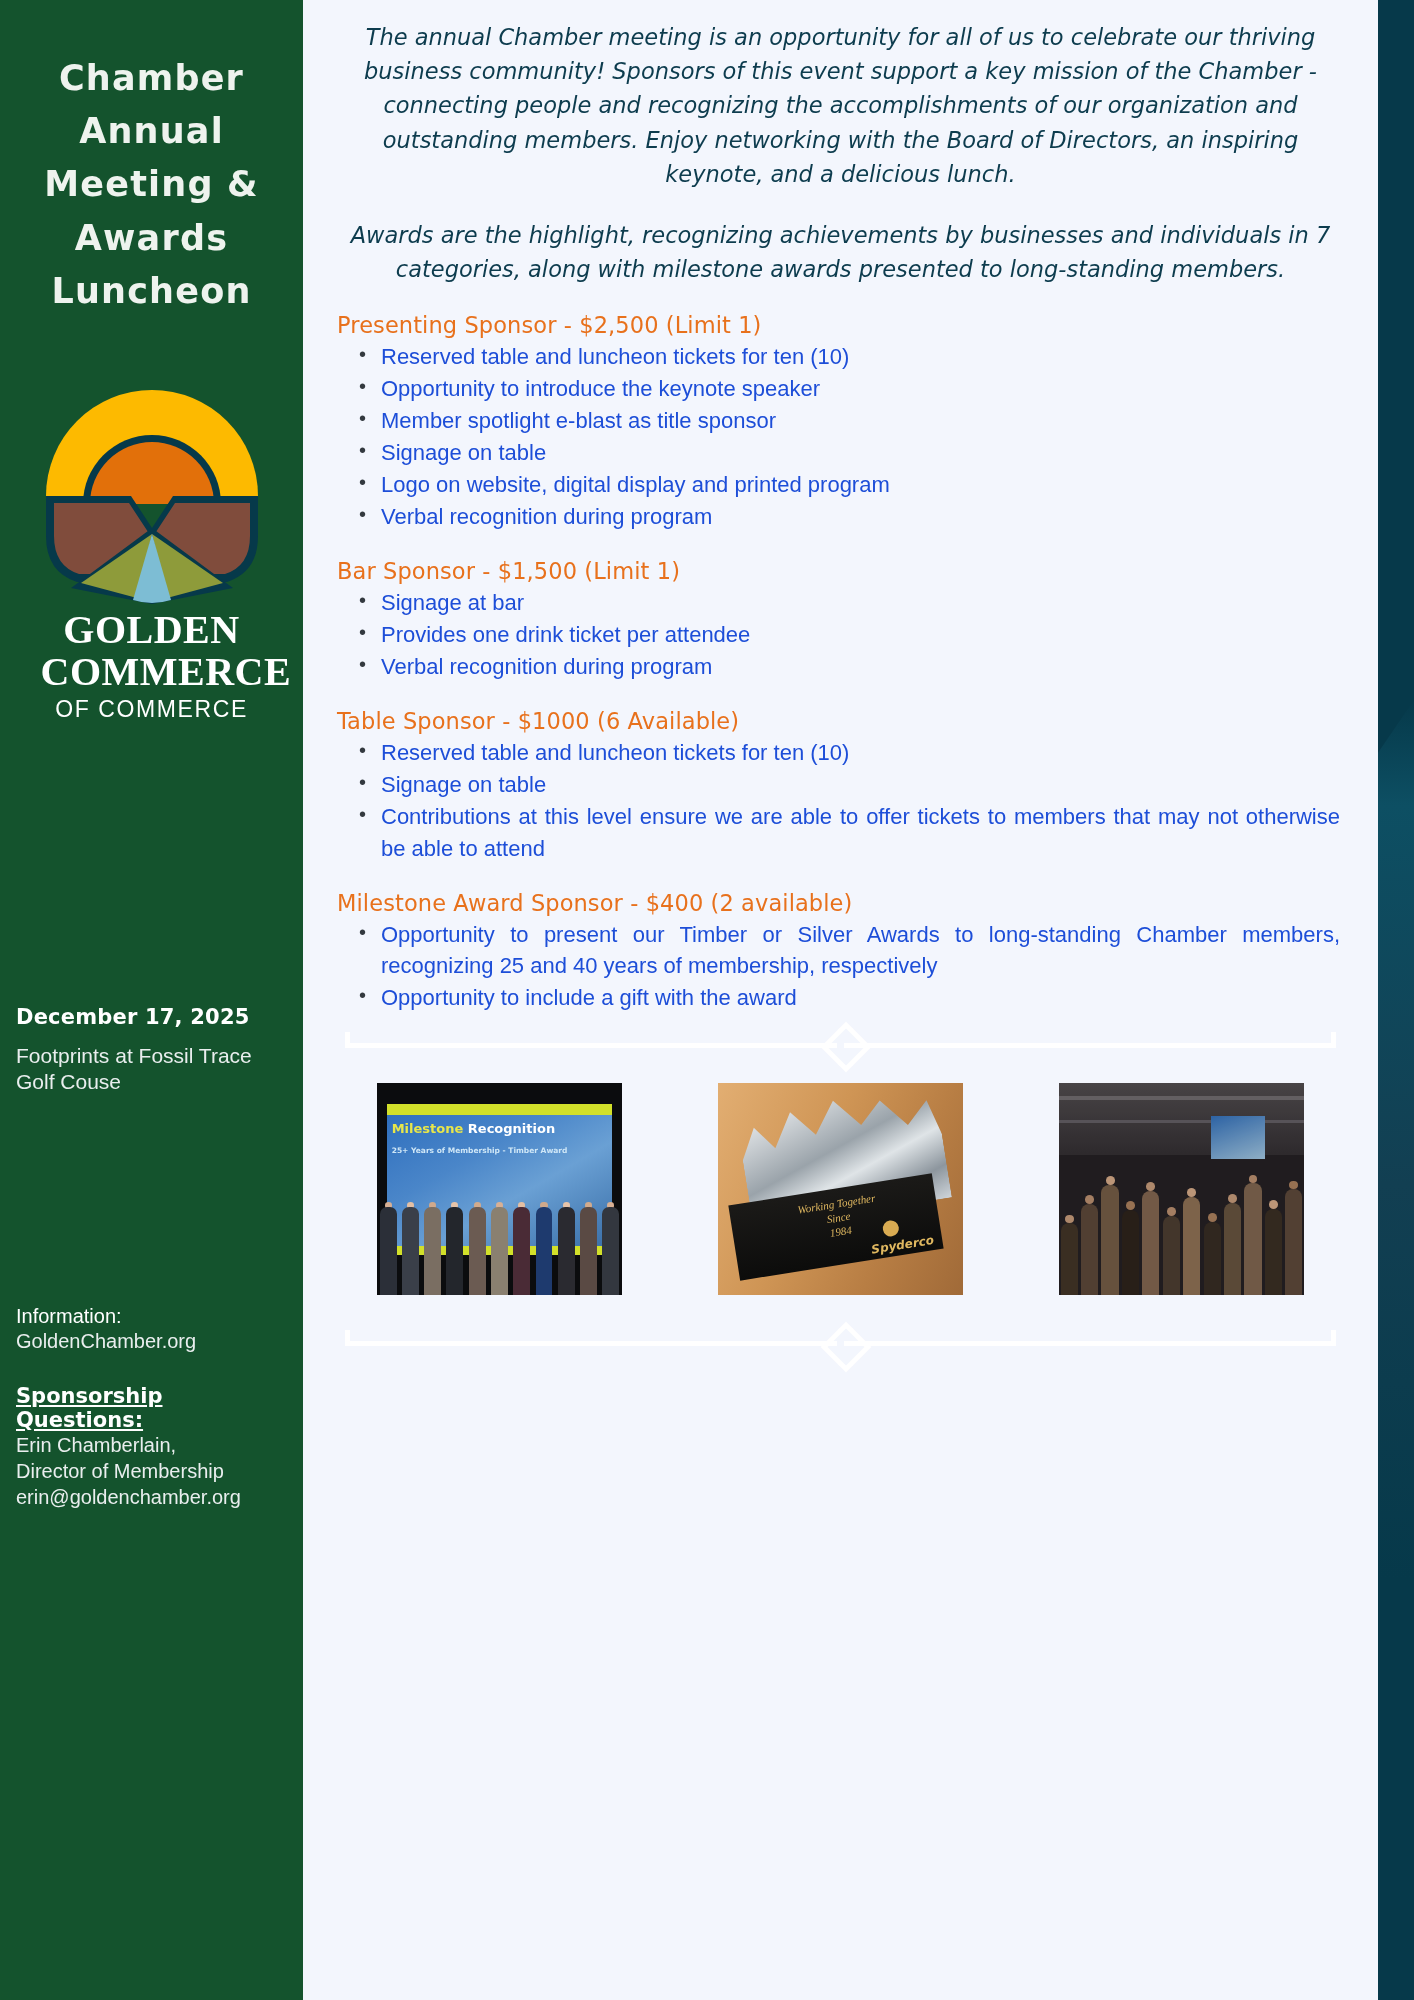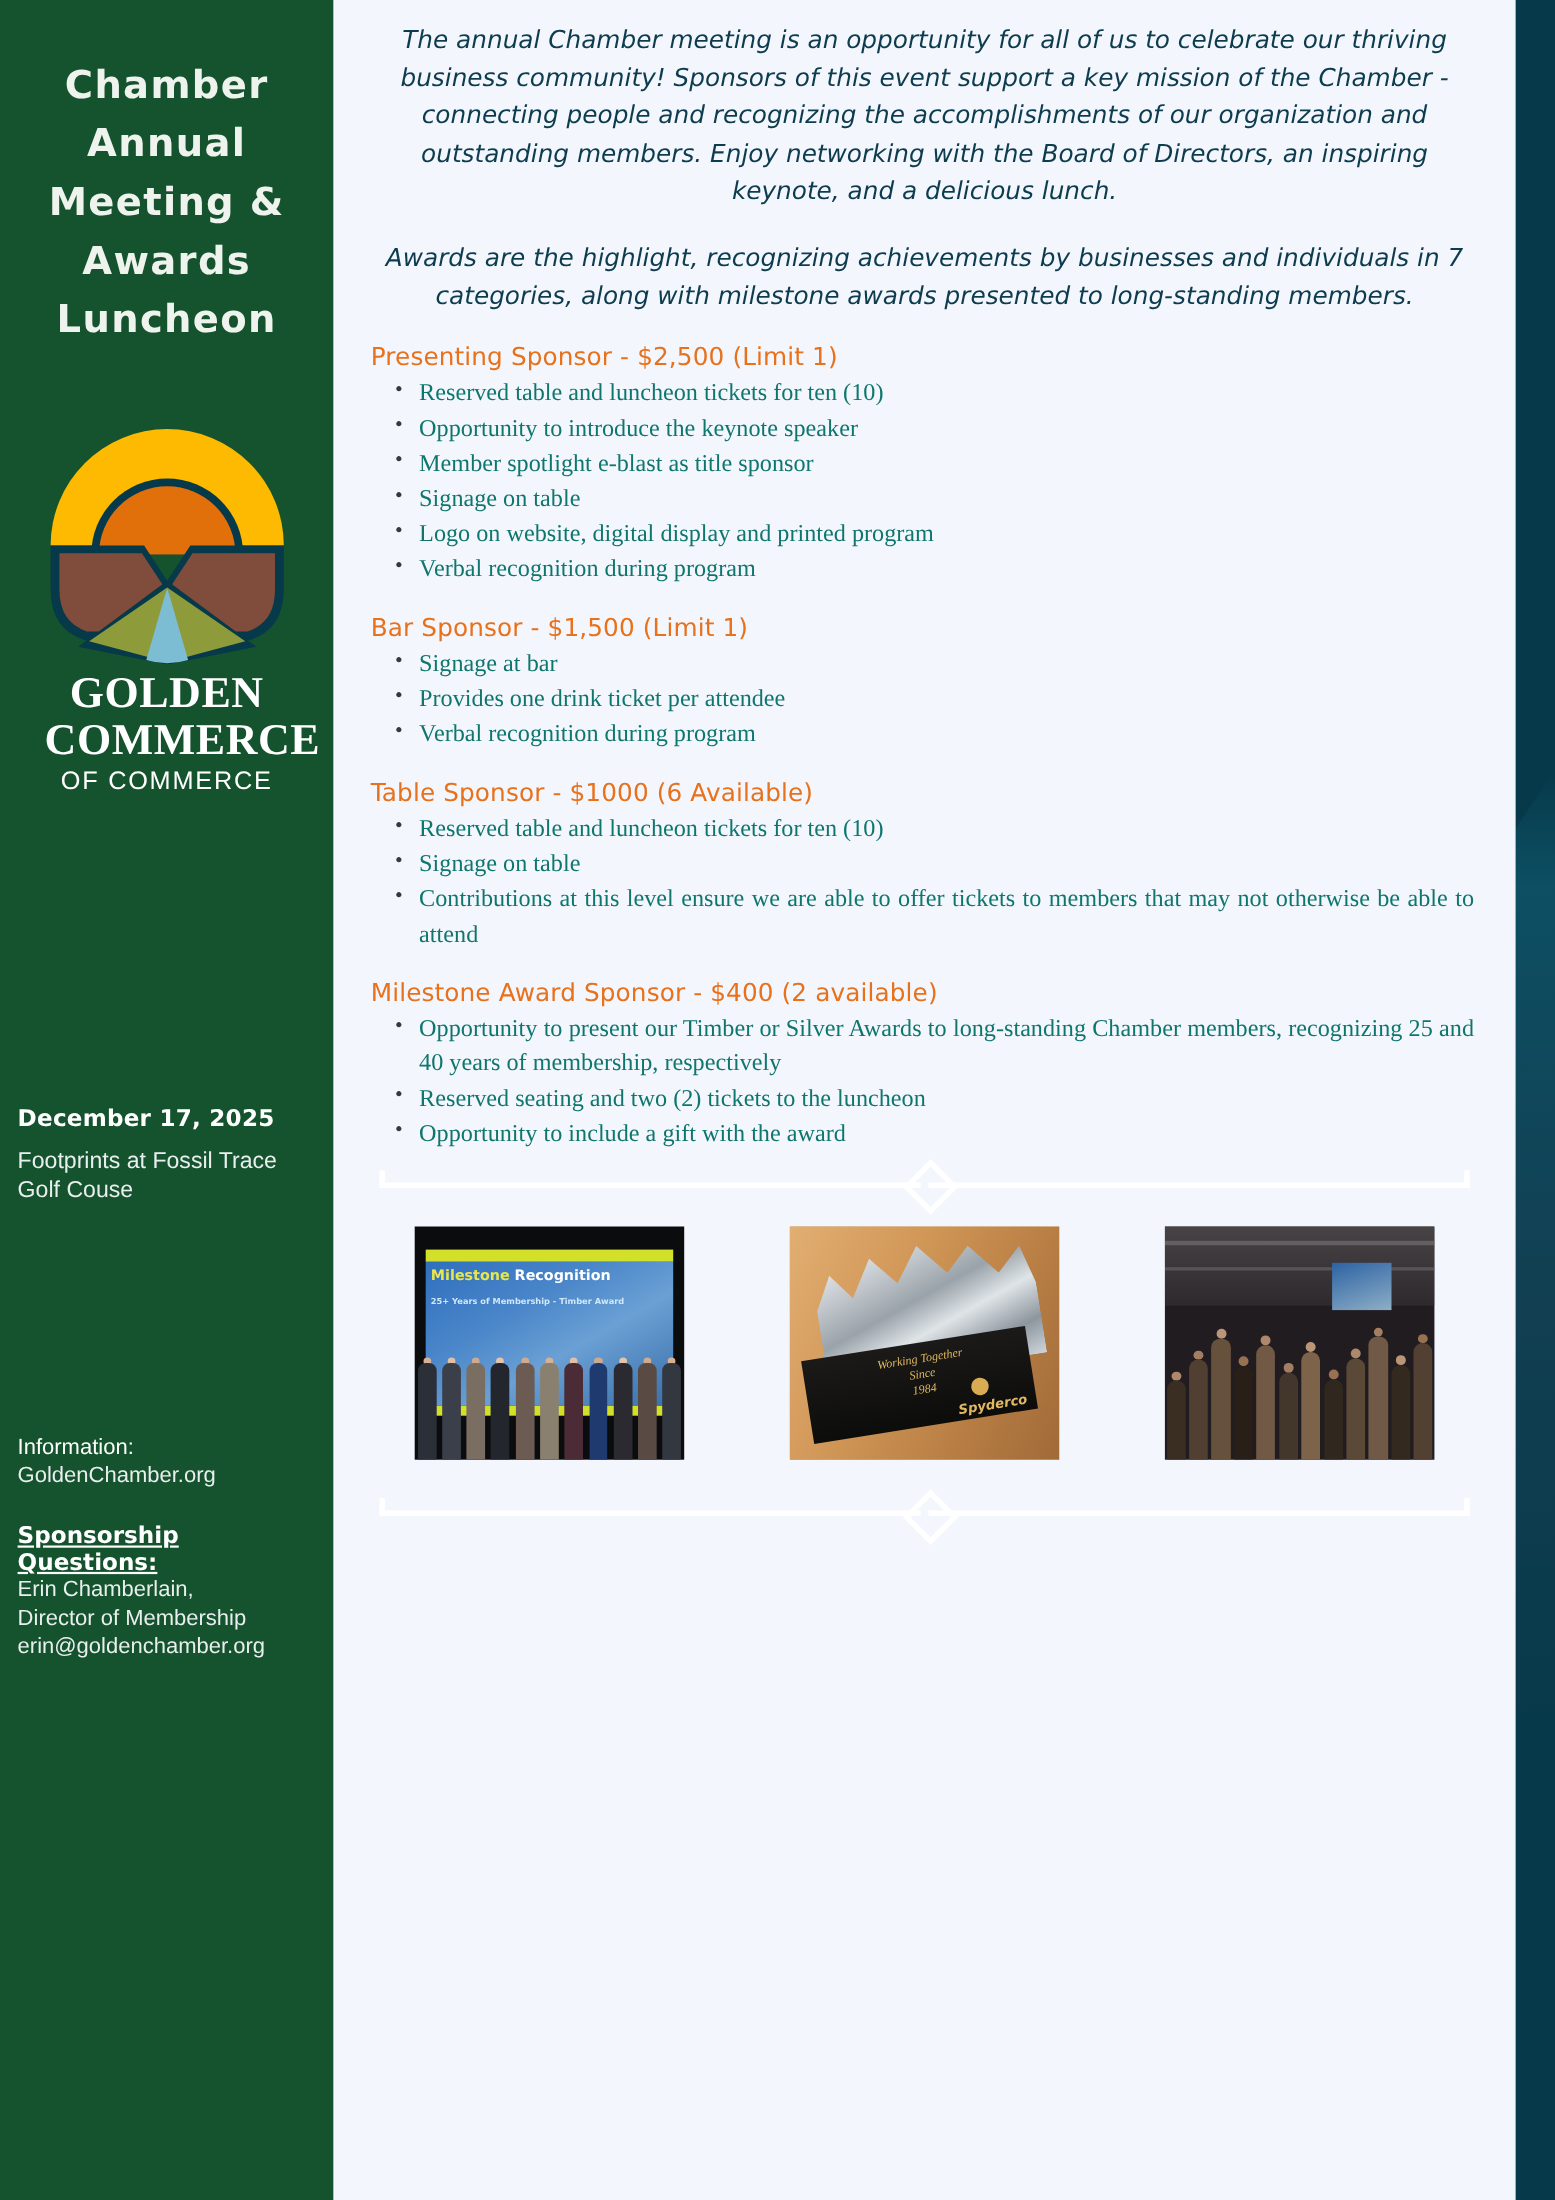"Reserved table and luncheon tickets" ul.tier-list li { color: #0f766e -> #1d4ed8; font-family: Liberation Serif, serif -> Liberation Sans, sans-serif }
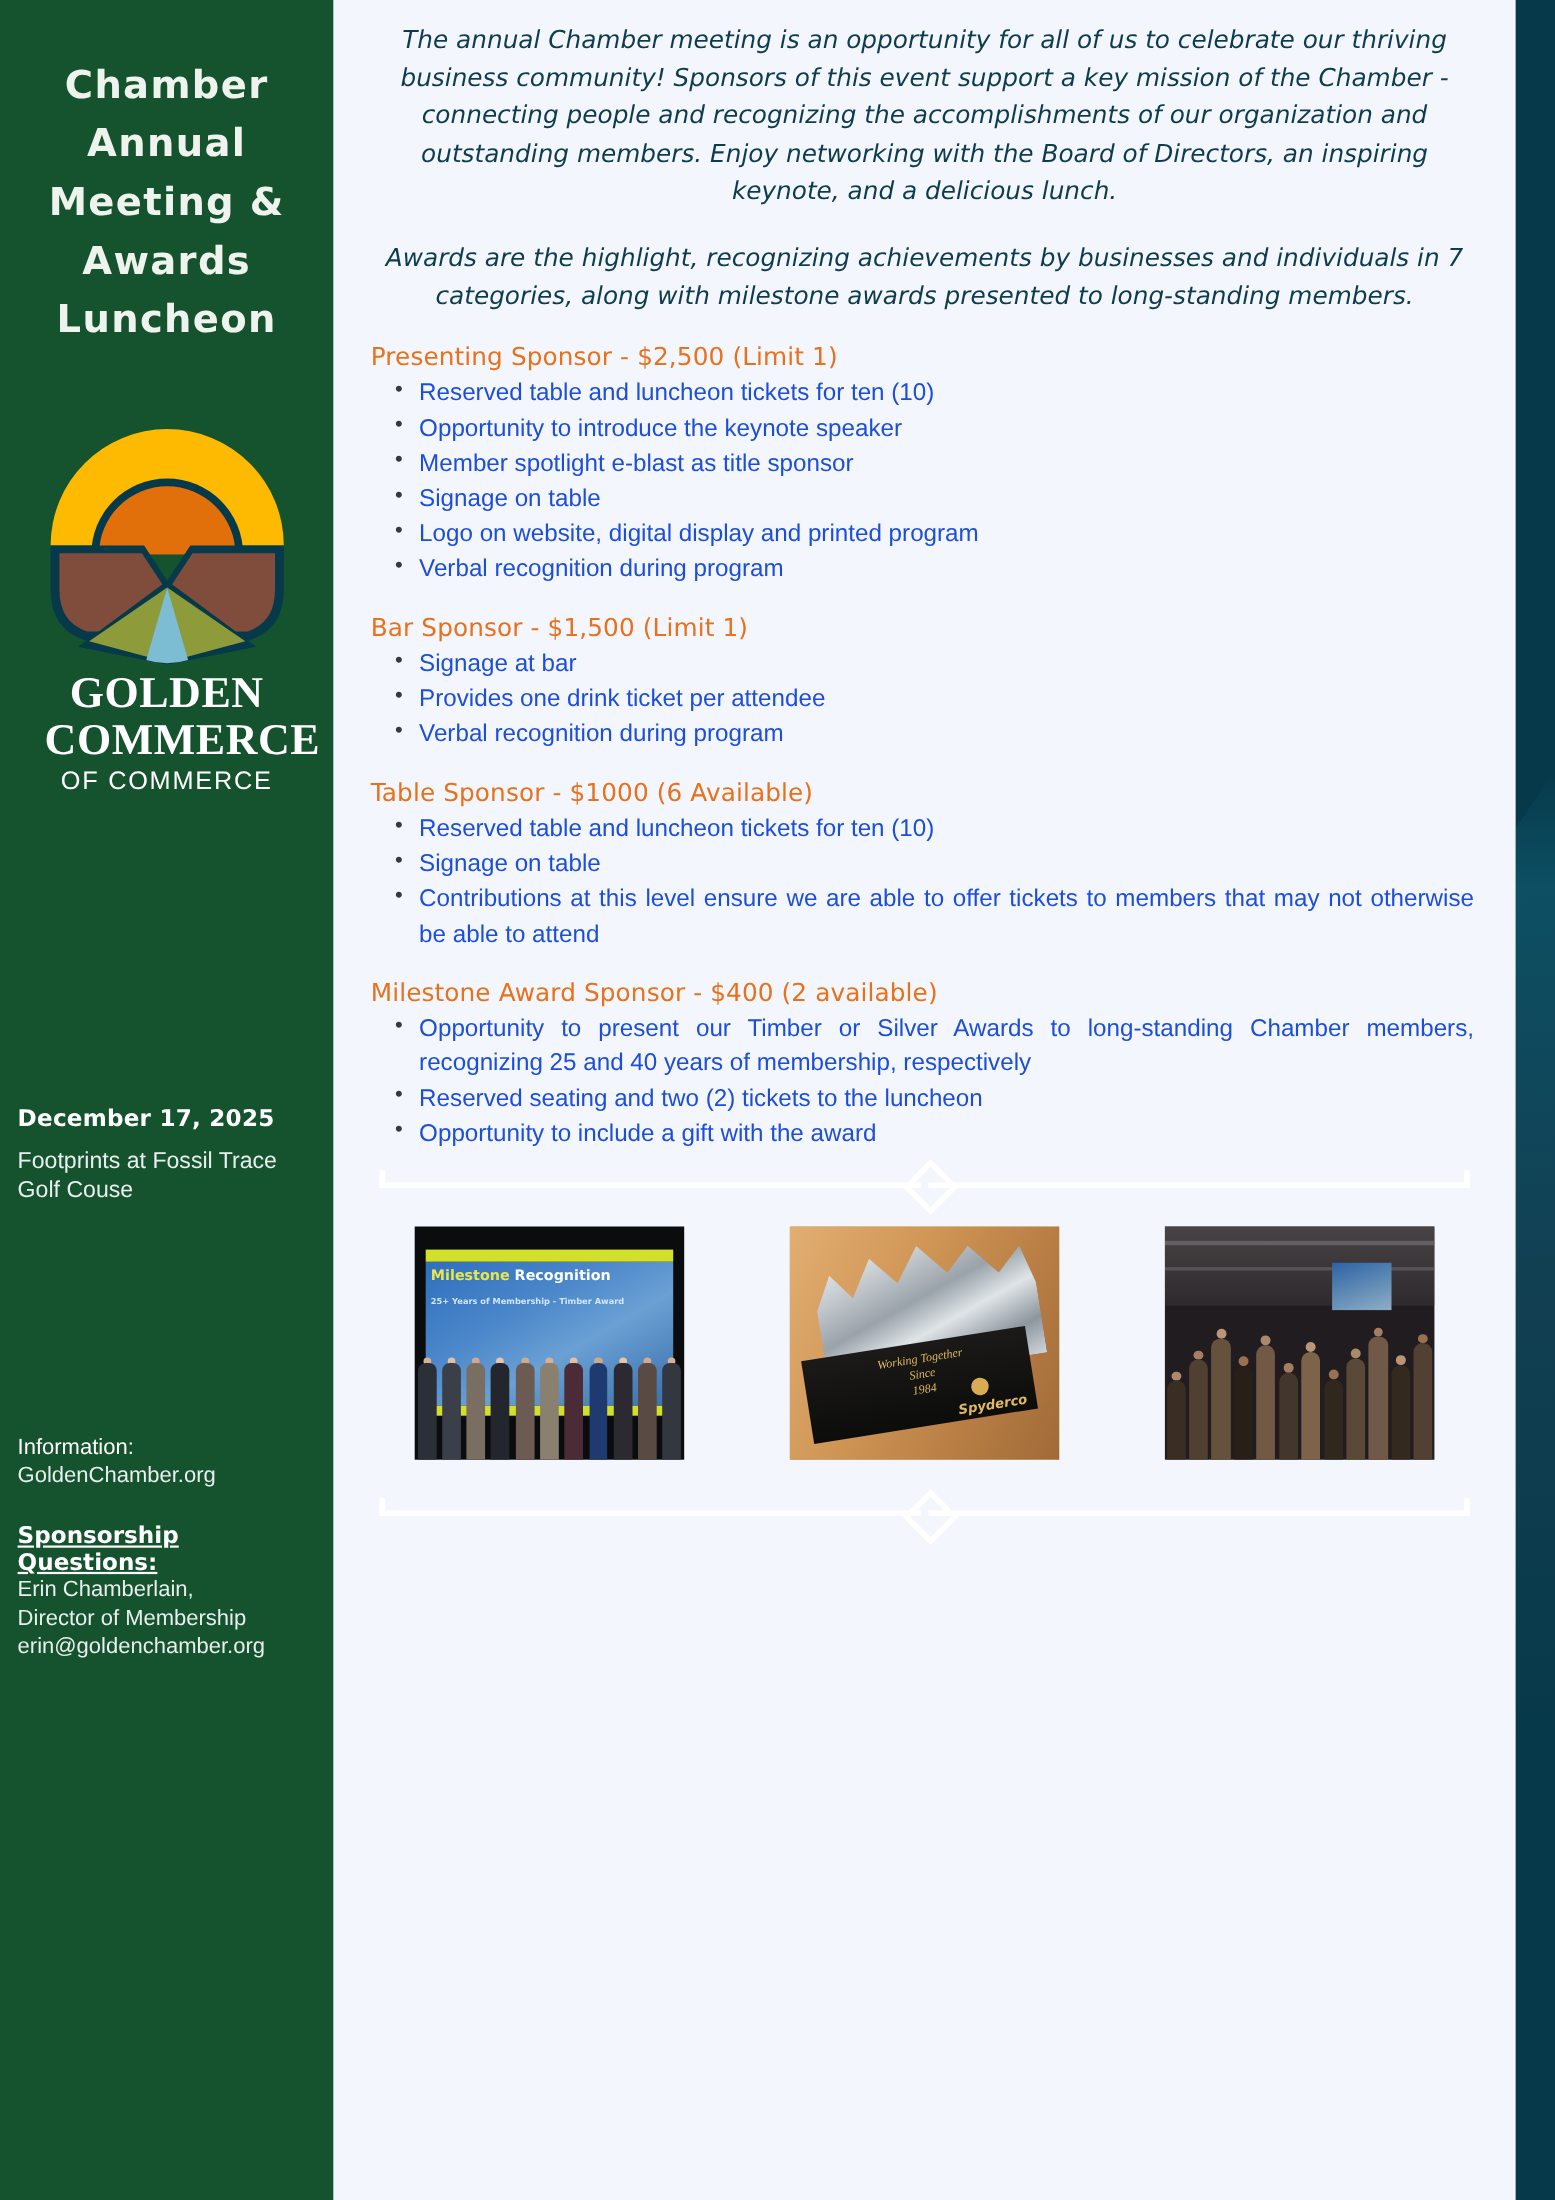"Reserved seating and two (2)" li { html: <li>Reserved seating and two (2) tickets to the luncheon</li> -> none }
